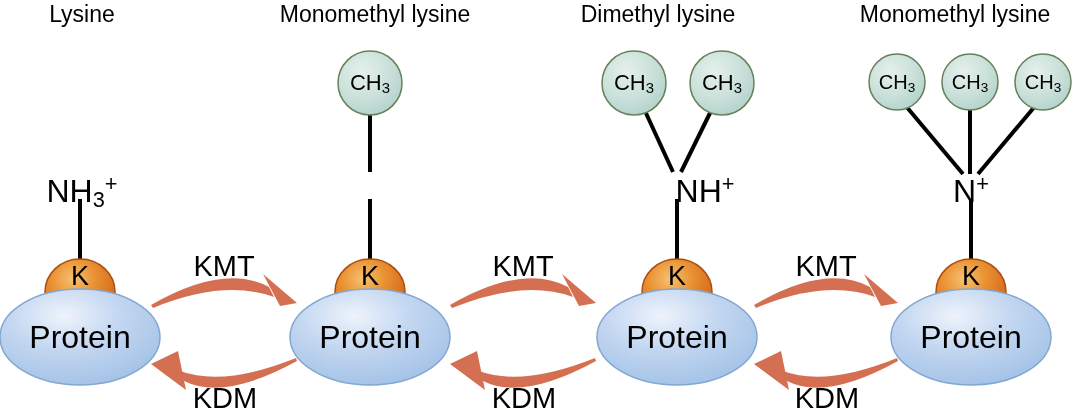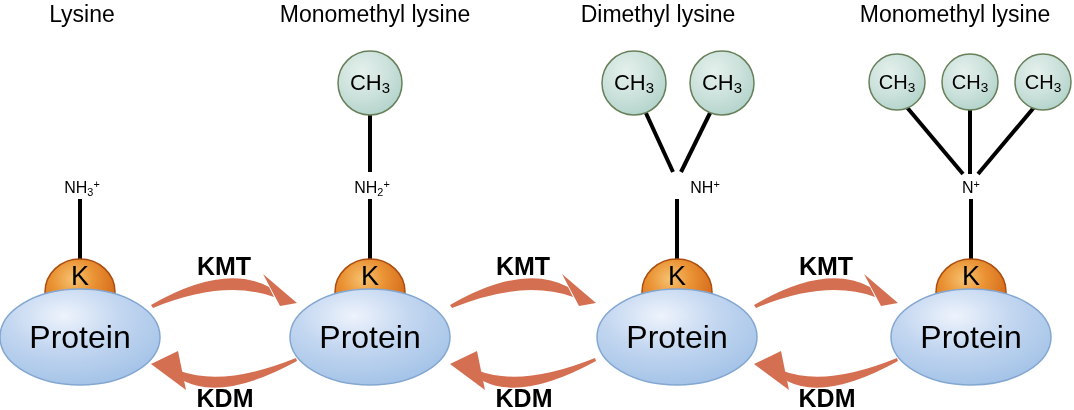"NH3+" .amine { font-size: 16px -> 32px }
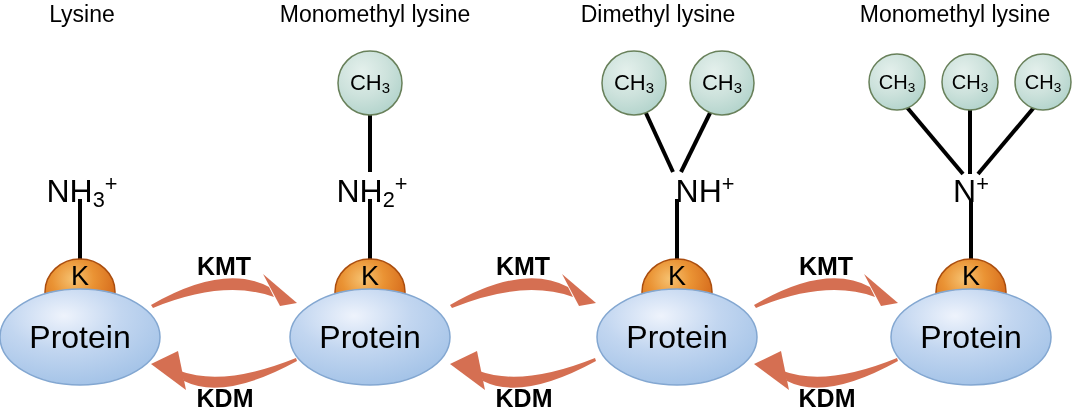"NH2+" div.lbl { html: <div><span>NH</span><span>2</span><span>+</span></div> -> none }
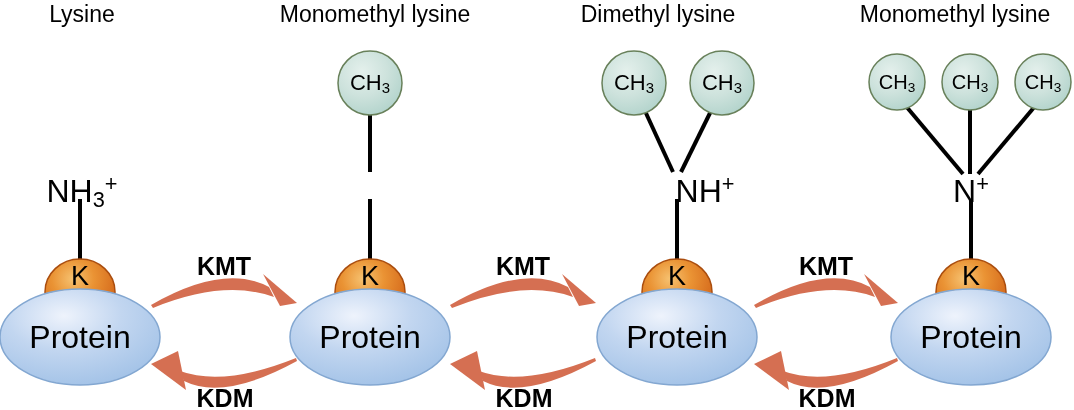"KMT" .enzyme { font-size: 25px -> 29px; font-weight: bold -> none }
